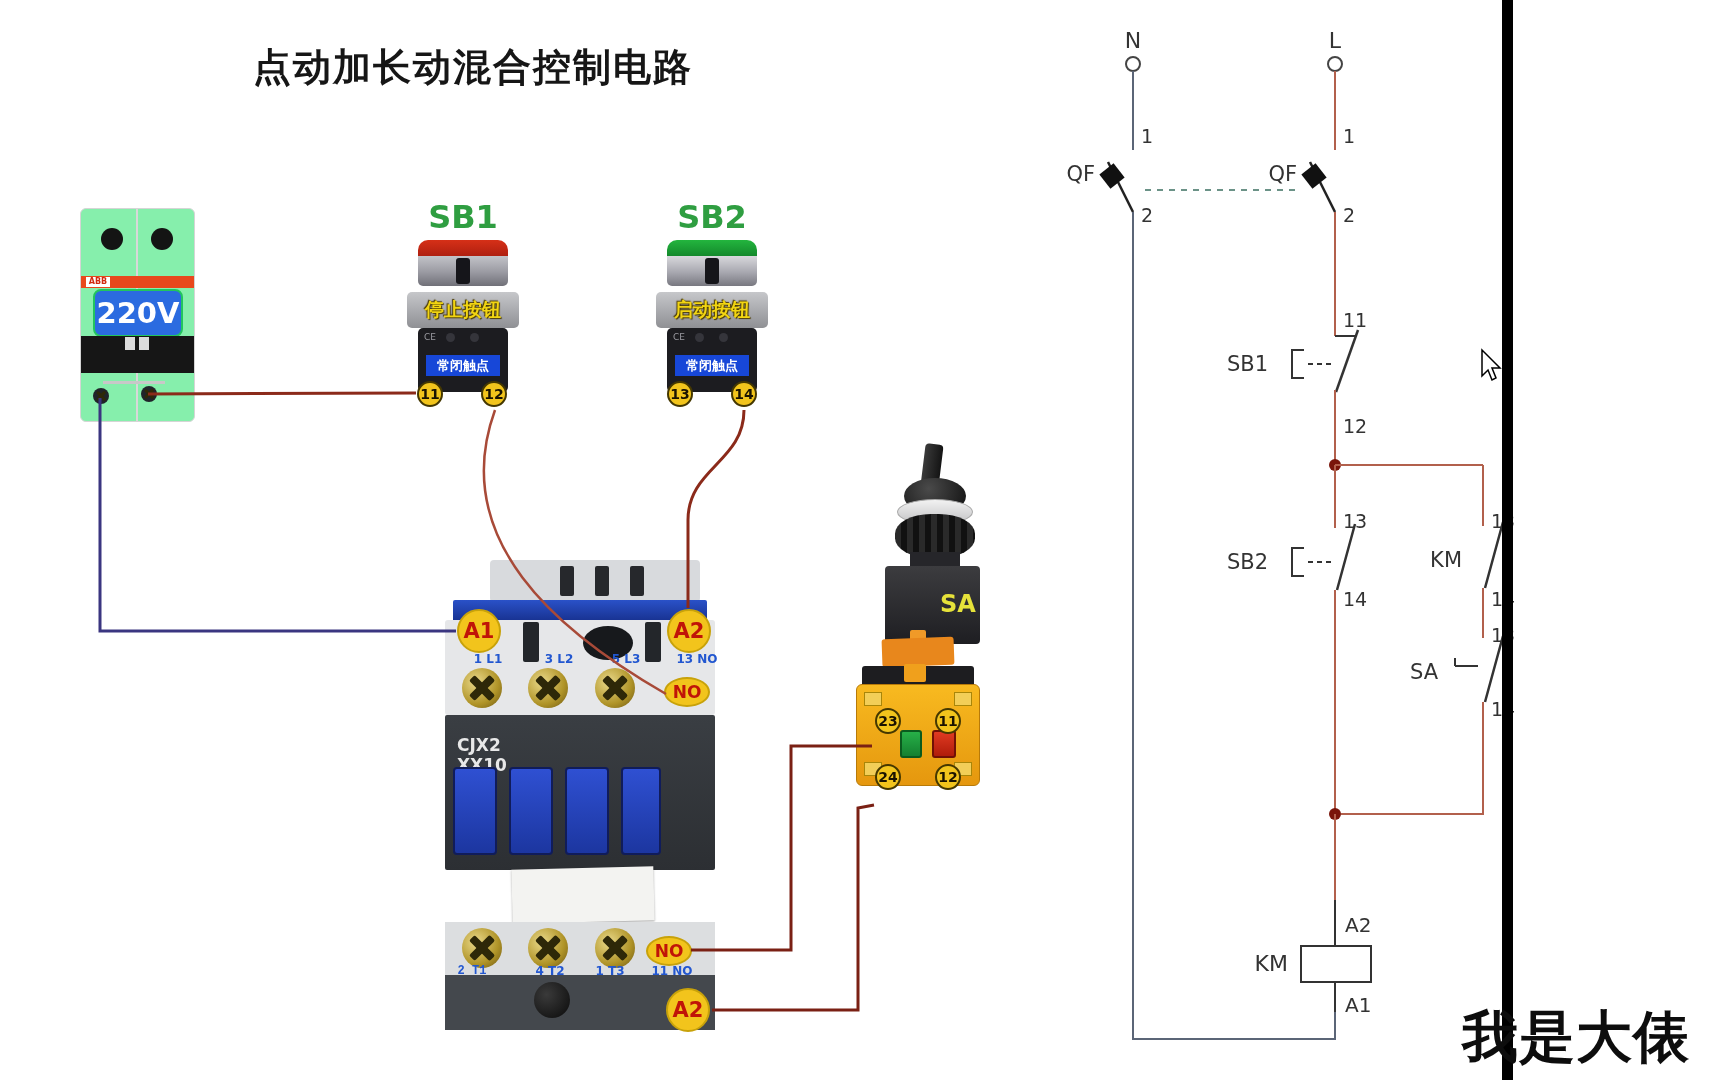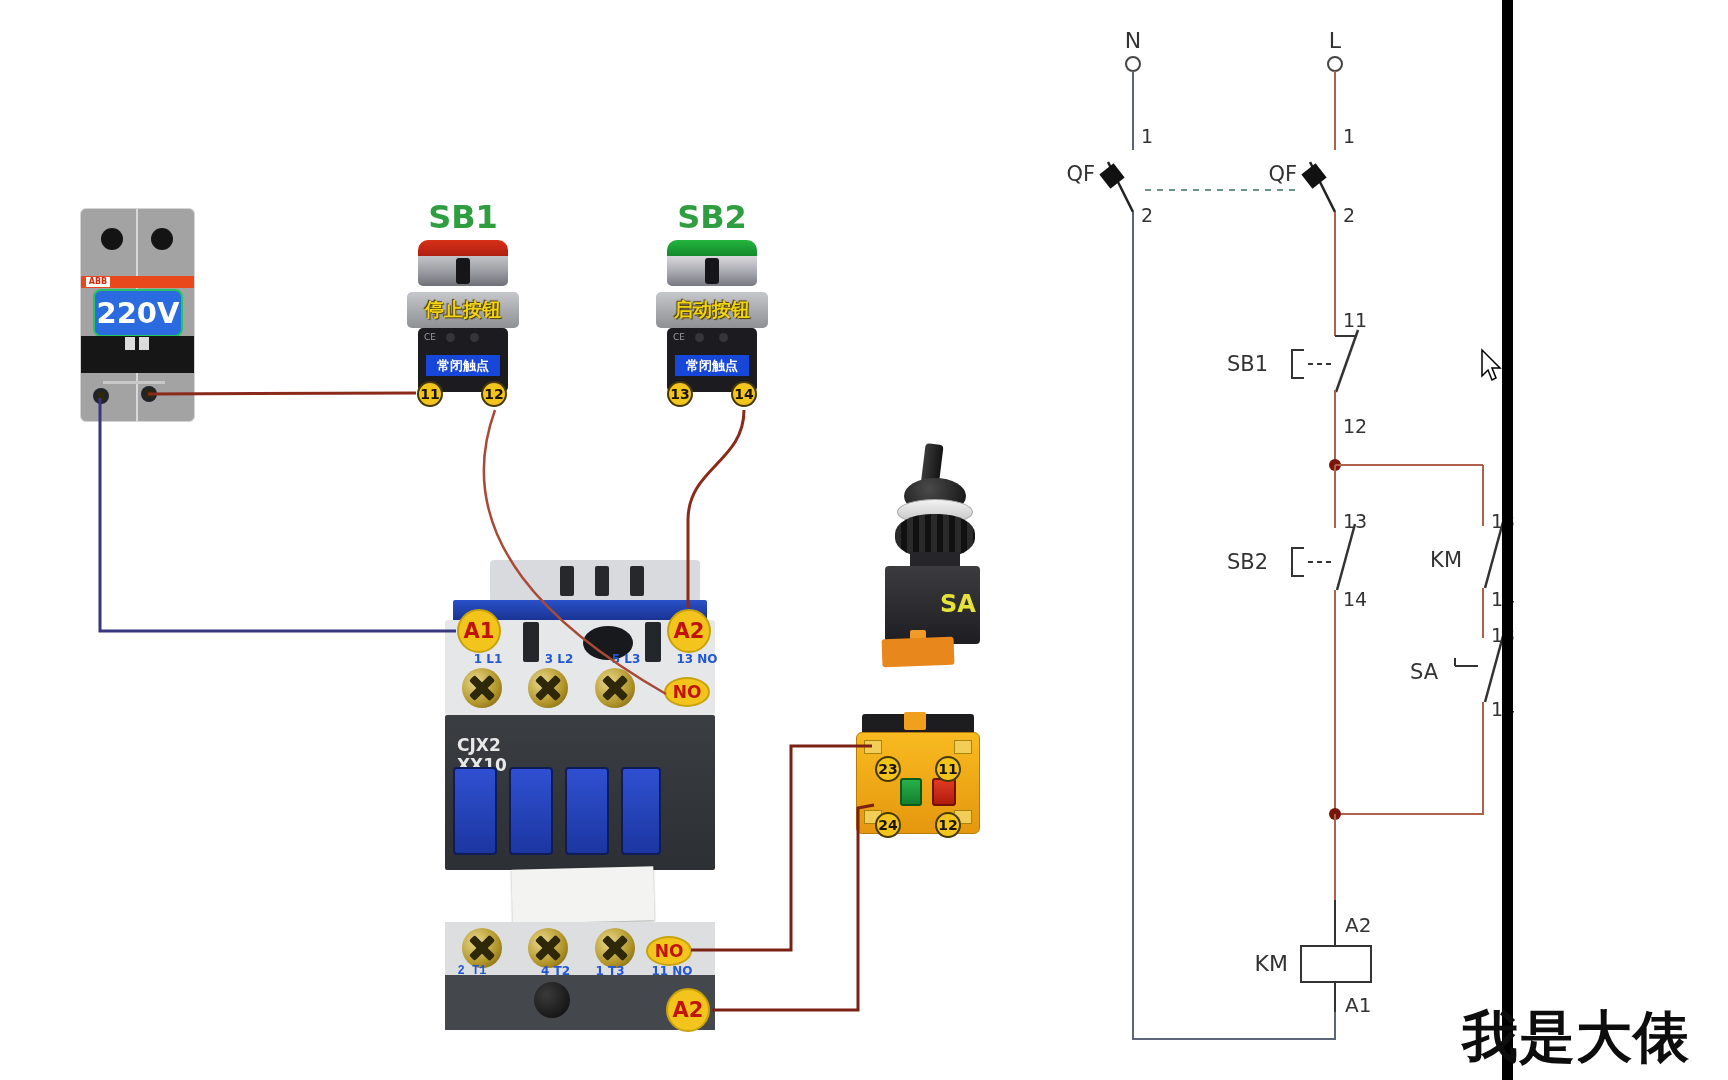"点动加长动混合控制电路" div.abs { html: none -> <div>点动加长动混合控制电路</div> }
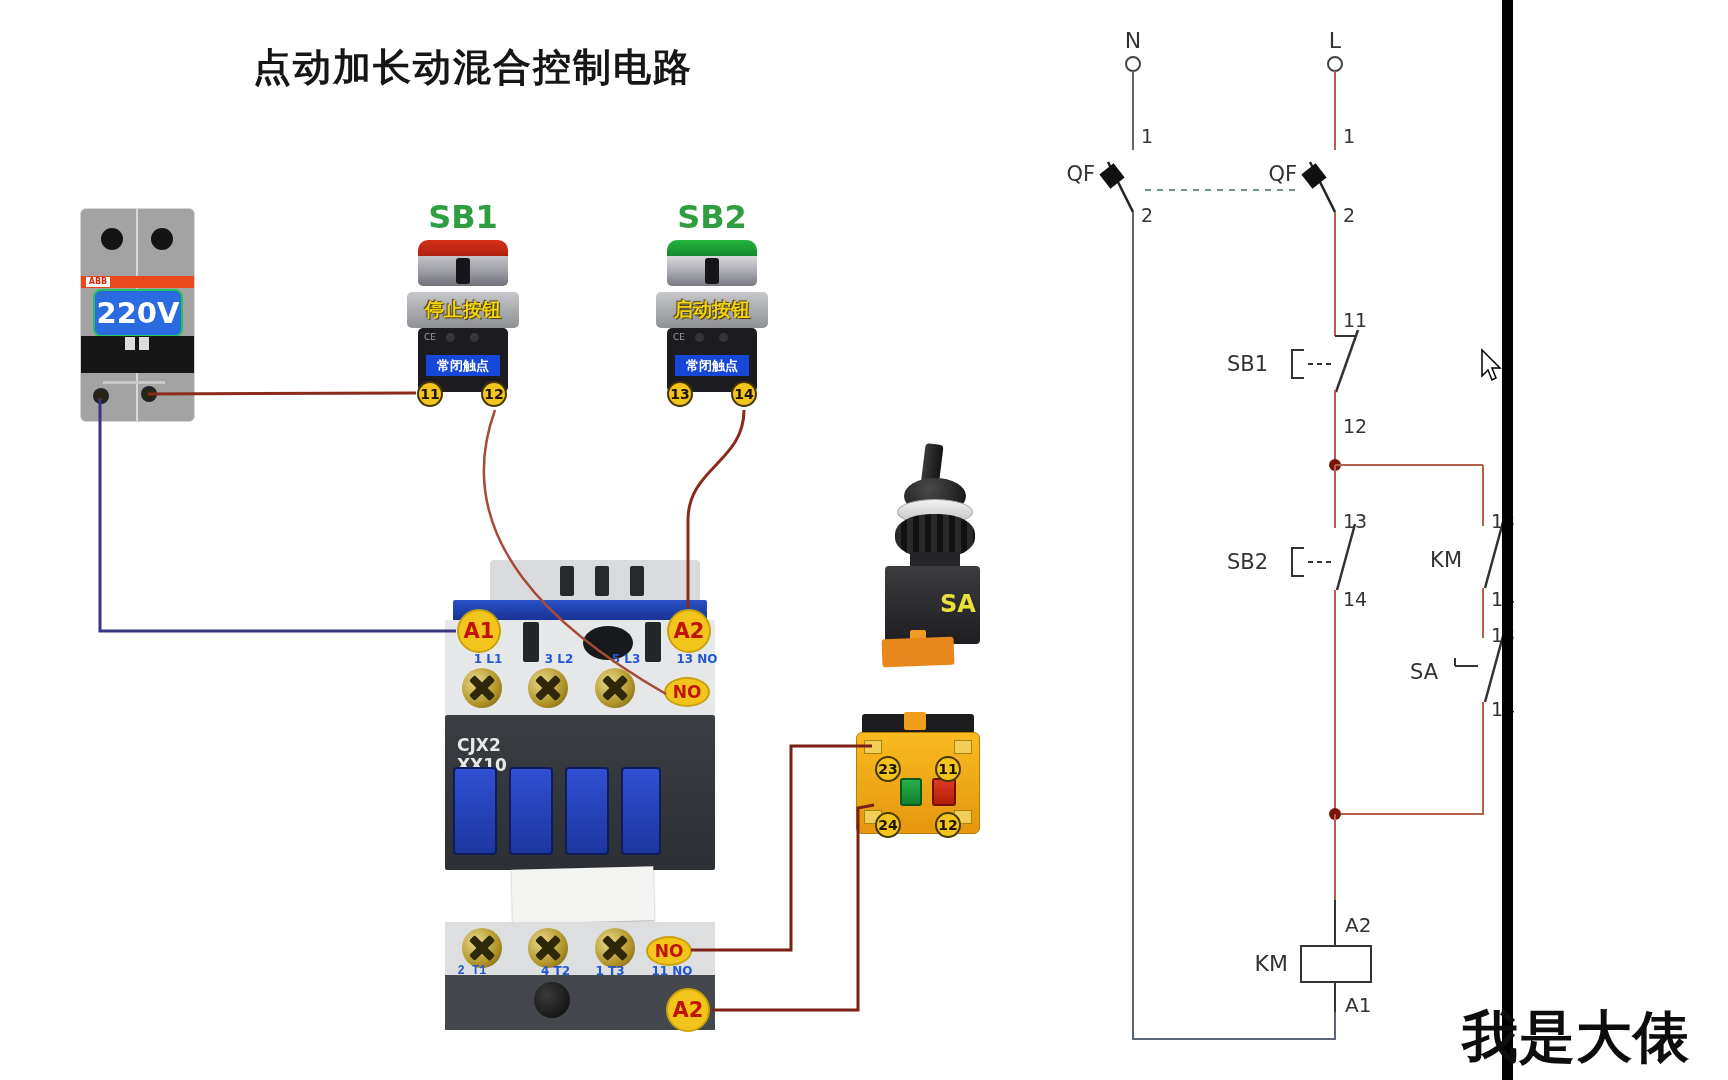"ABB" #breaker { background: #a3a3a3 -> #86efac }
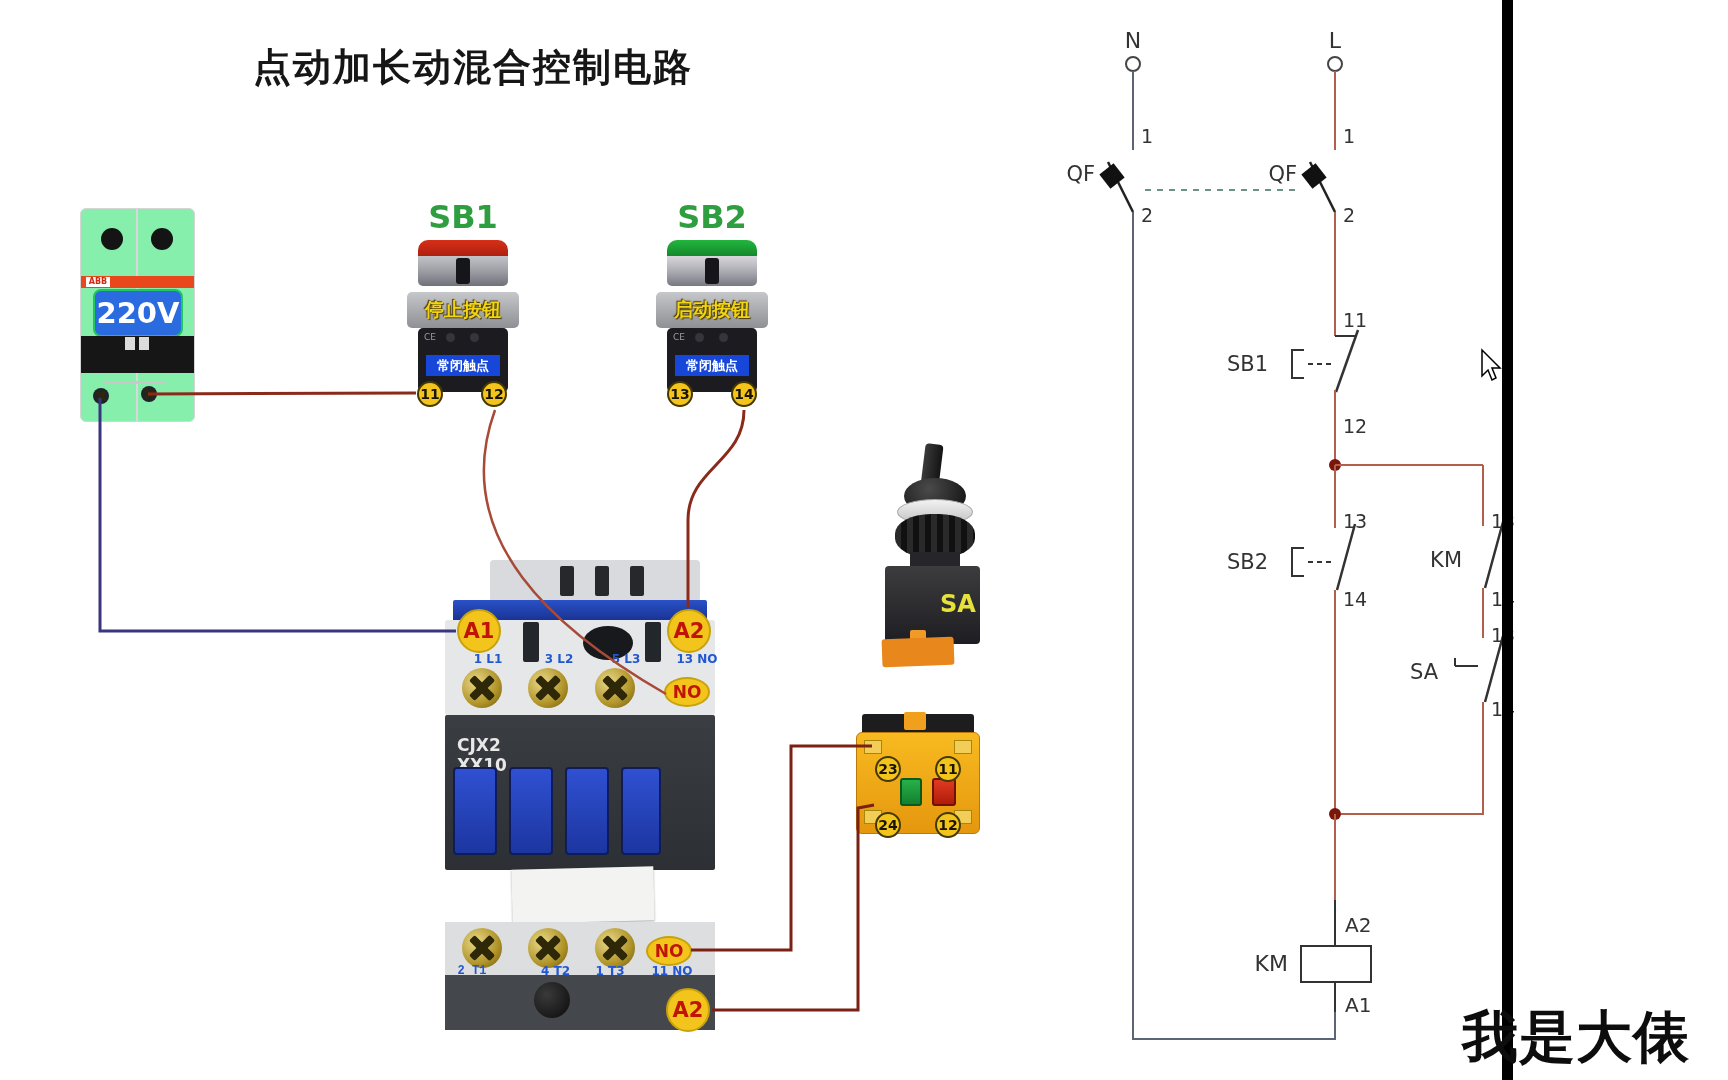"23" #block { top: 712px -> 664px }
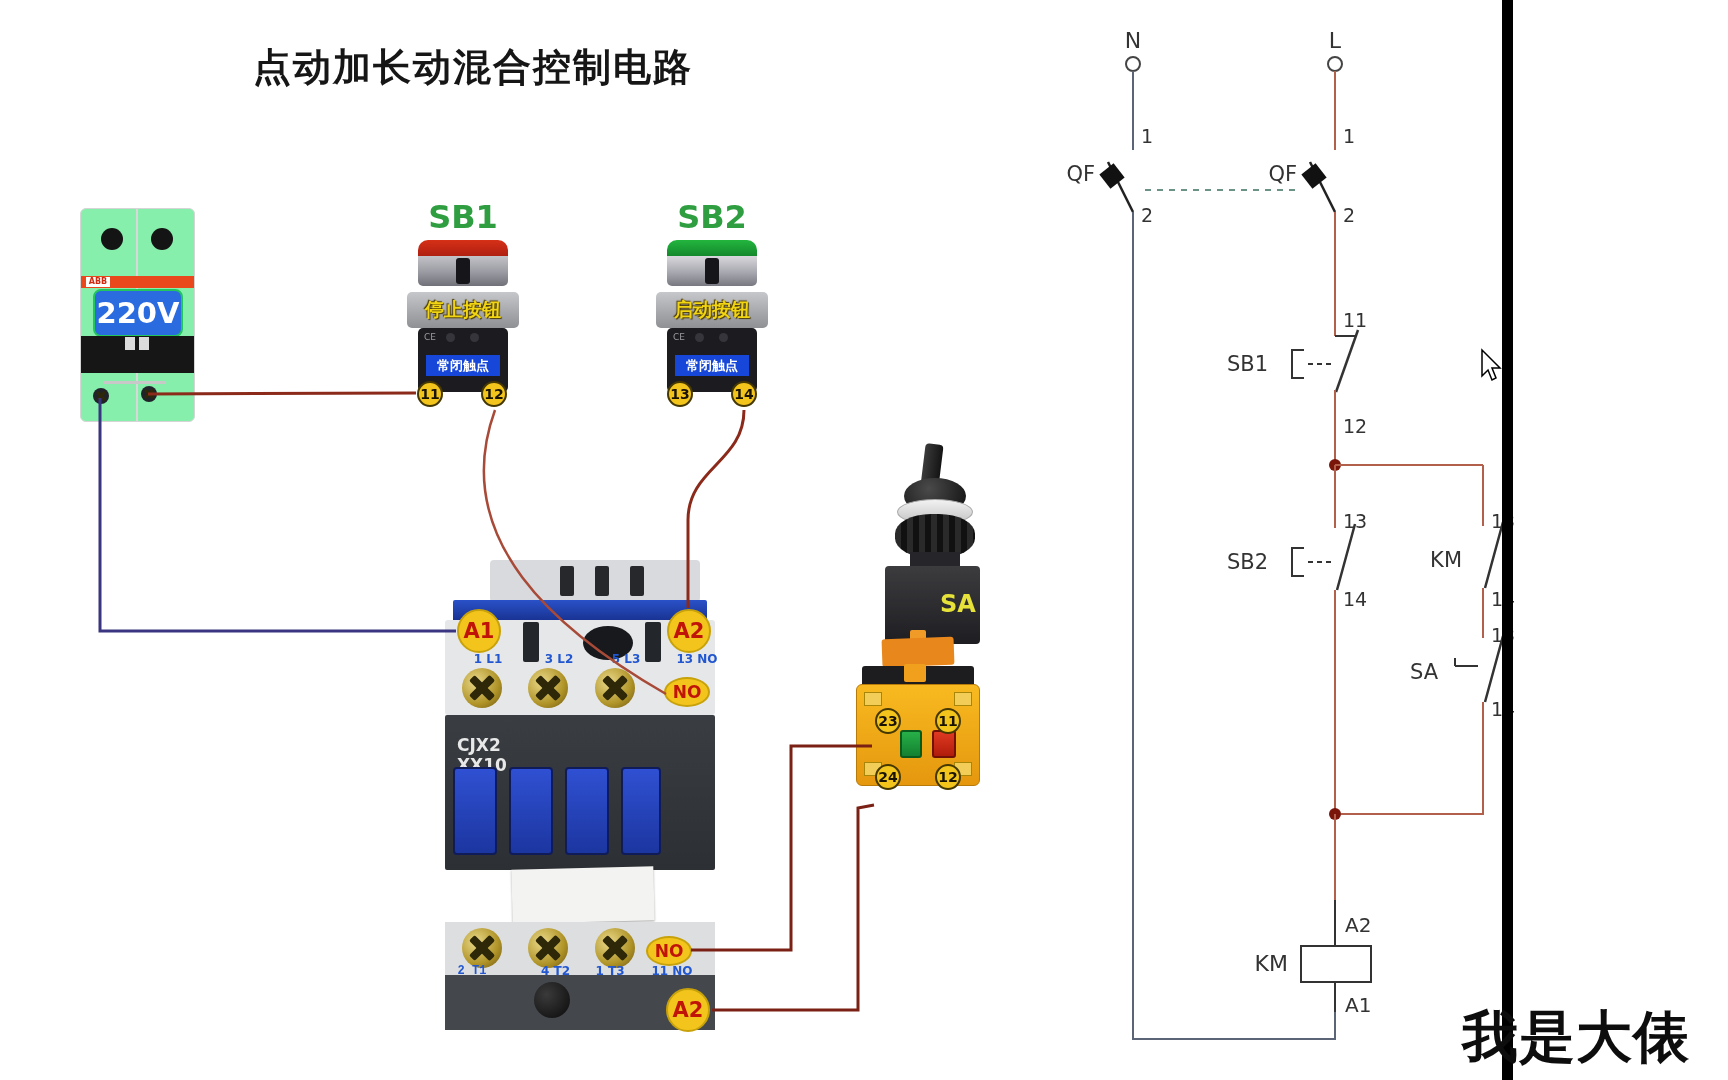"4 T2" div.abs { left: 71px -> 78px; text-align: right -> none }
